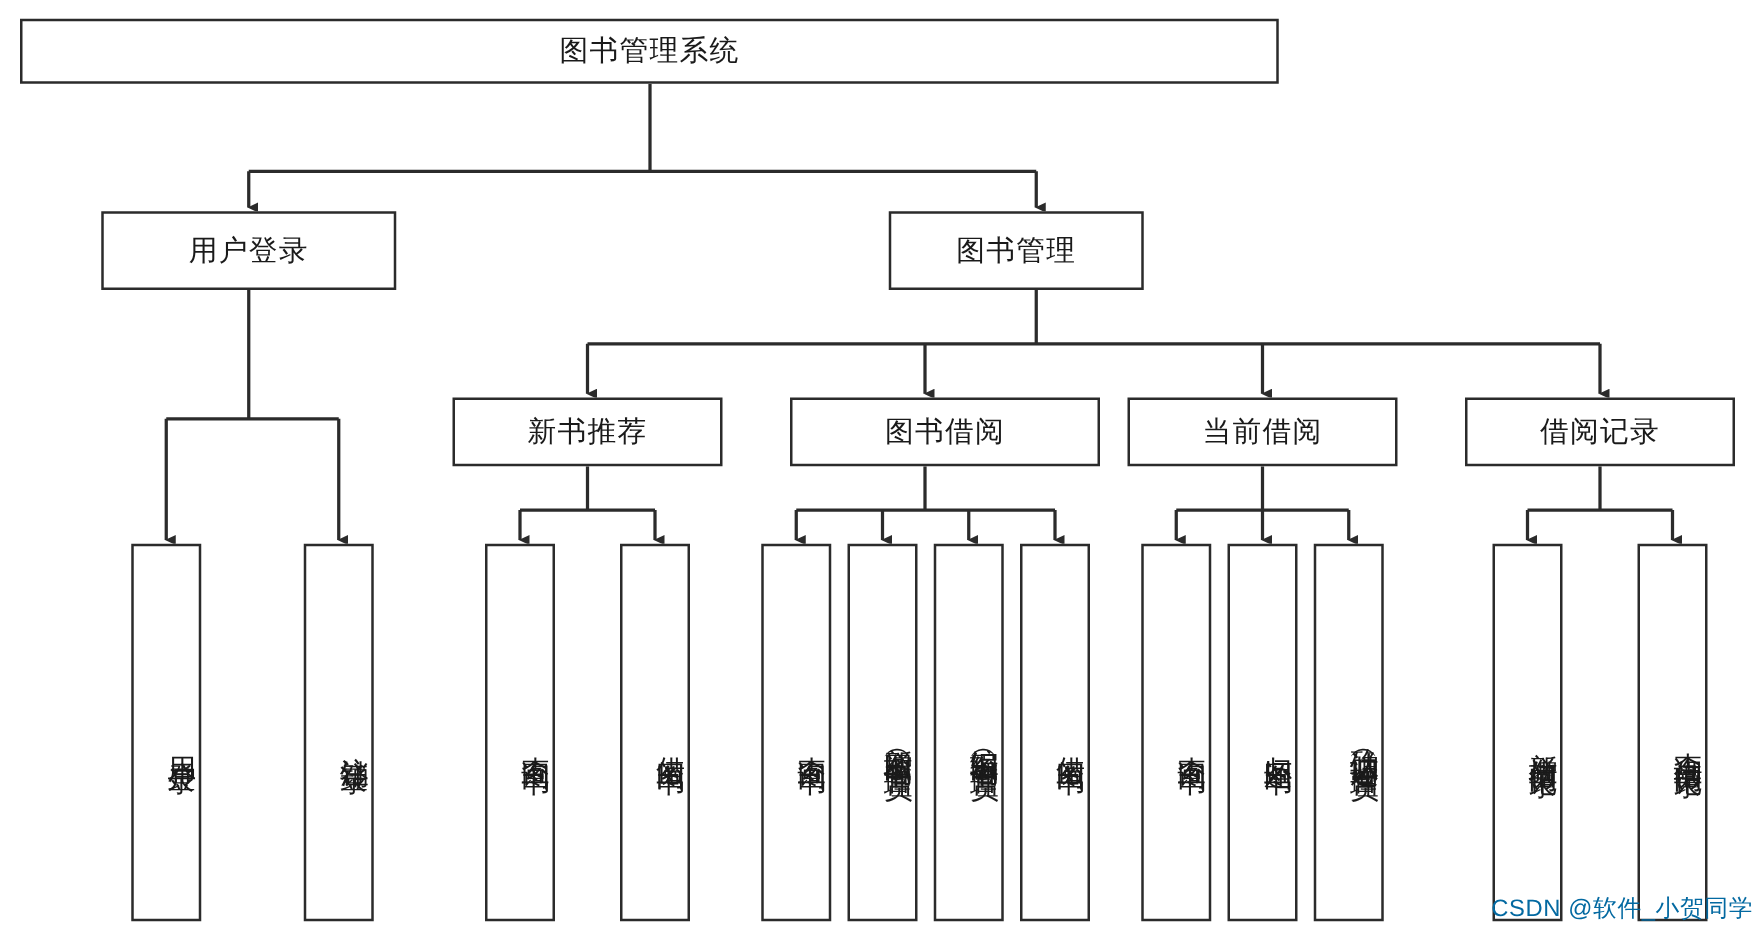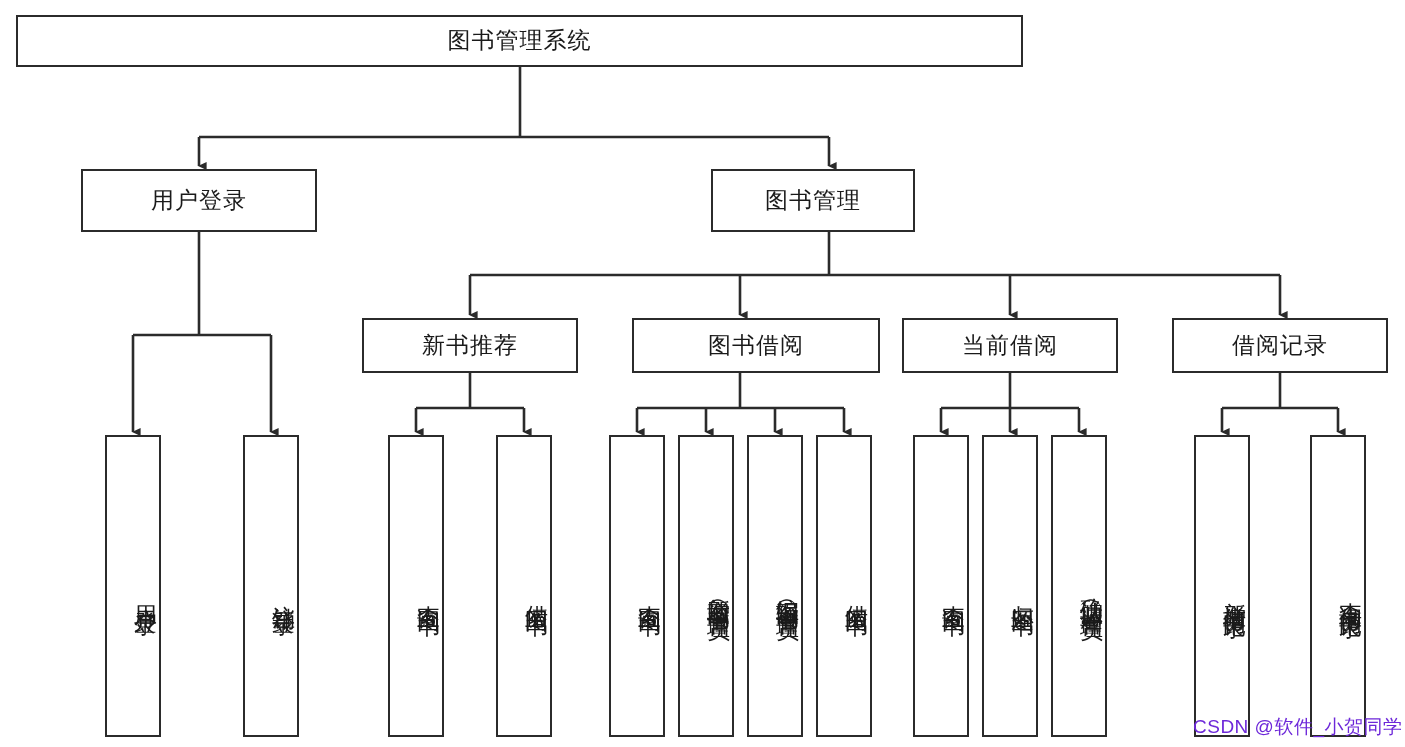"CSDN @软件_小贺同学" .watermark { color: #6d28d9 -> #0369a1 }
